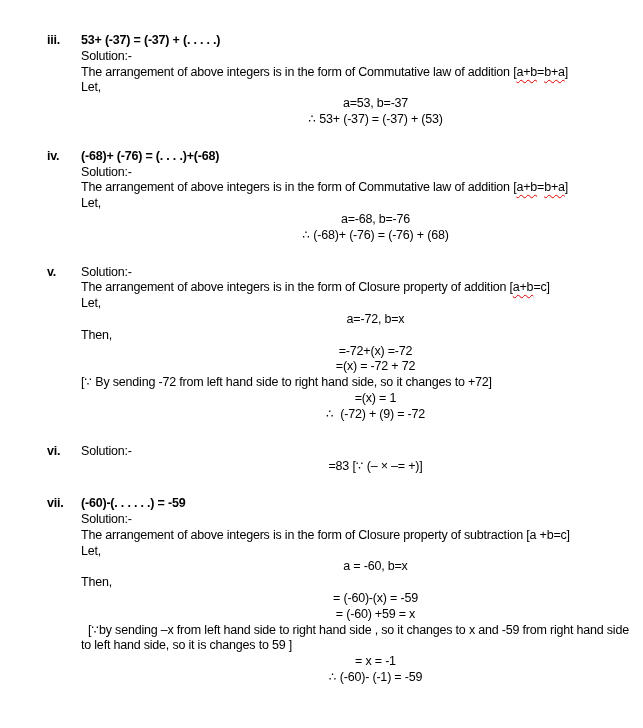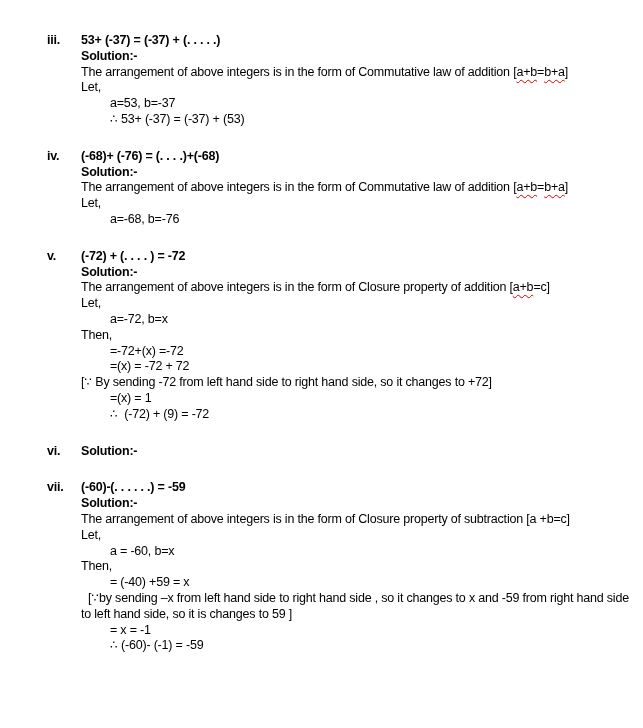"Solution:-" .line.heading { font-weight: bold -> normal }
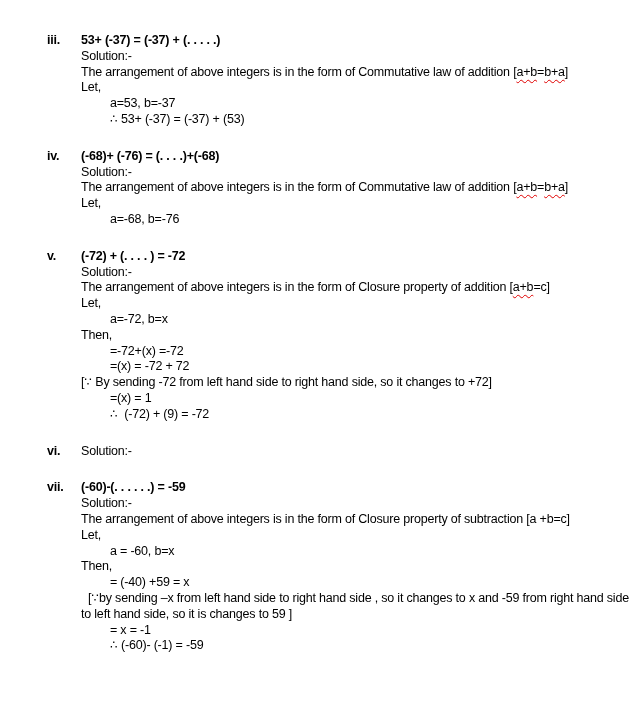"a=53, b=-37" .line.indent { text-align: none -> center }
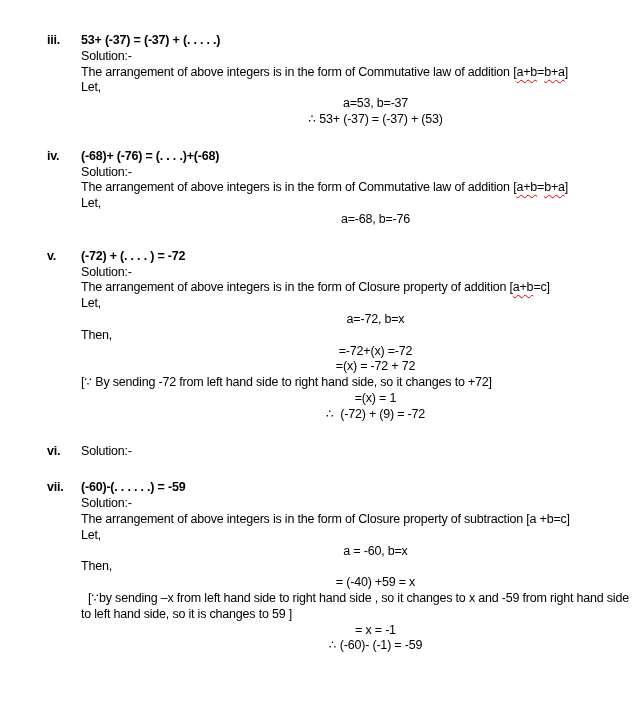"∴ (-68)+ (-76) = (-76)" div.line { html: none -> <div>∴ (-68)+ (-76) = (-76) + (68)</div> }
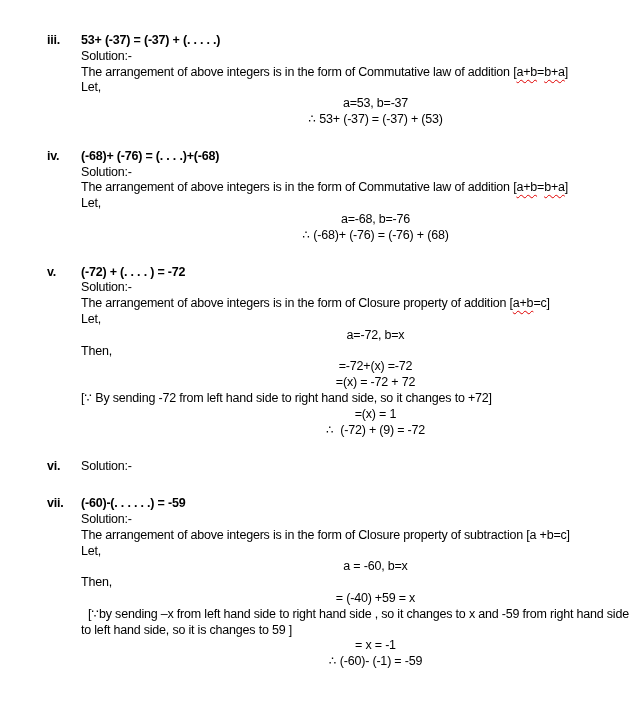"(-72) + (. . ." div.line { html: <div>(-72) + (. . . . ) = -72</div> -> none }
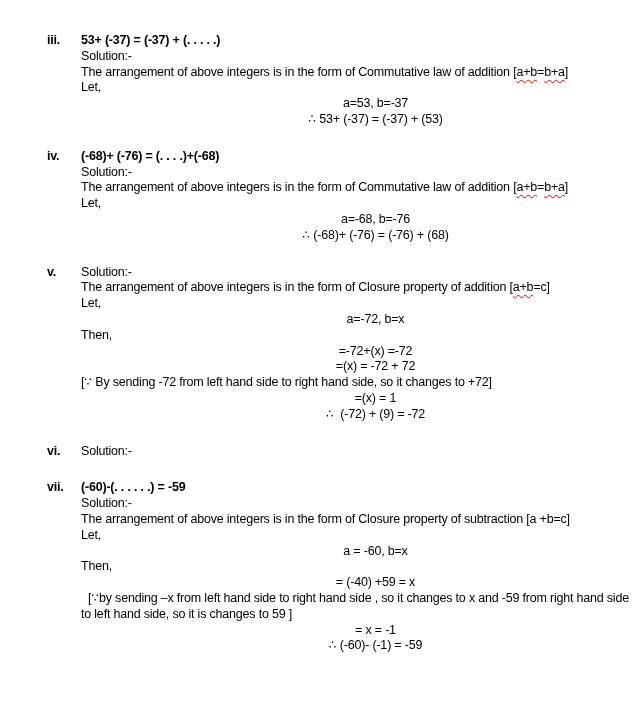"=83 [∵ (– × –=" div.line { html: none -> <div>=83 [∵ (– × –= +)]</div> }
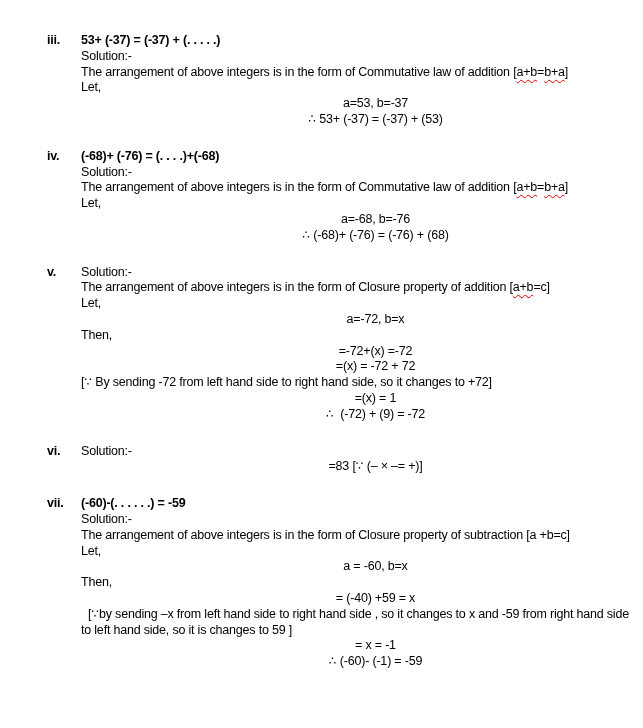"= (-60)-(x) = -59" div.line { html: none -> <div>= (-60)-(x) = -59</div> }
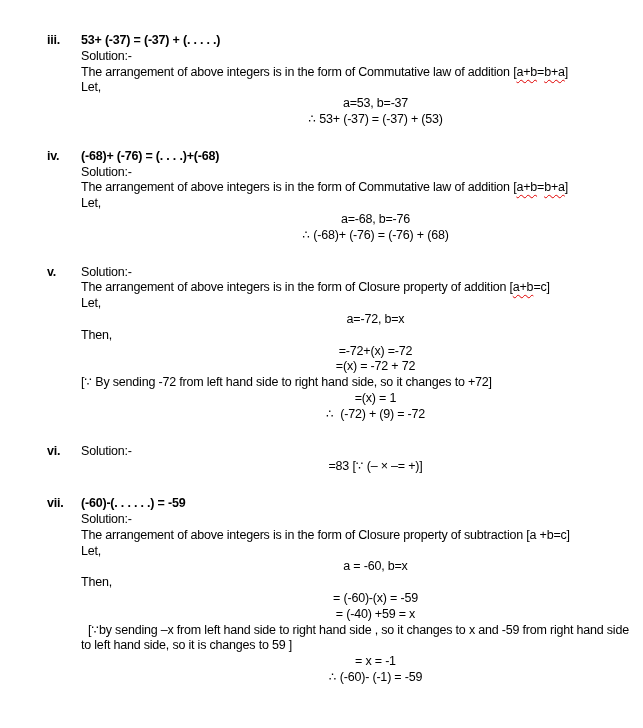"= (-40) +59 = x" div.line { text: -40 -> -60 }
